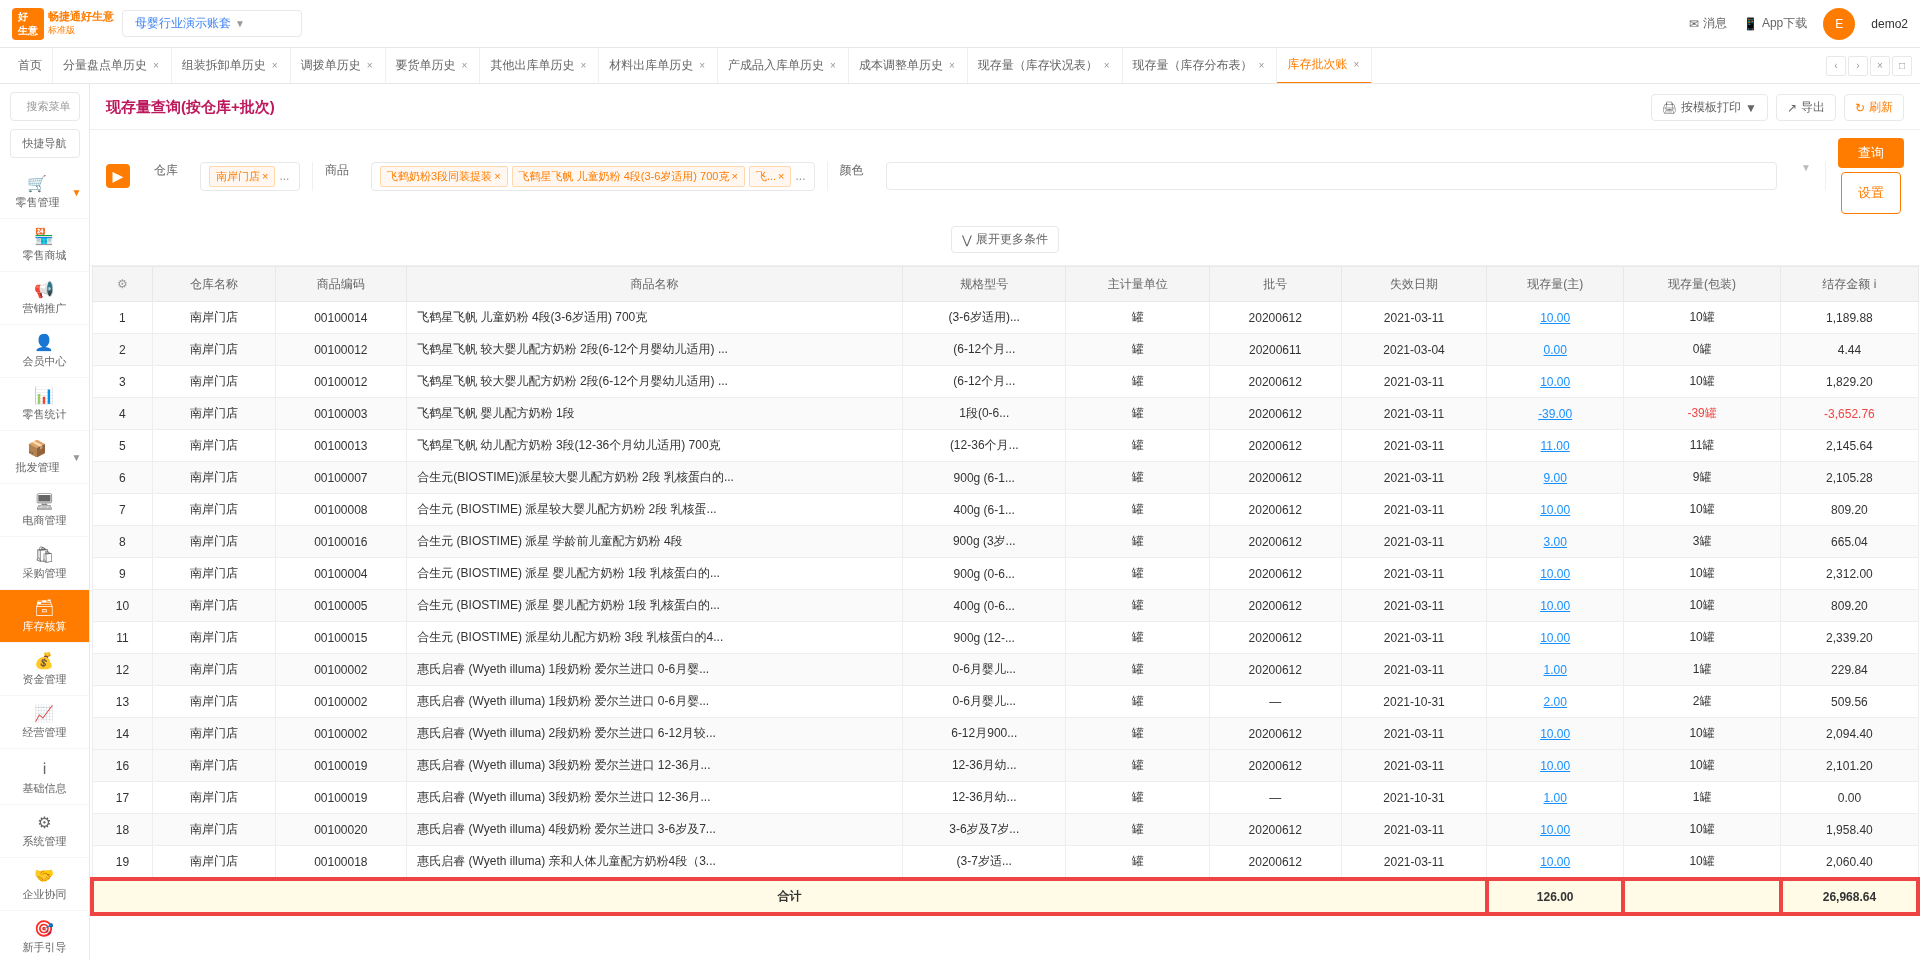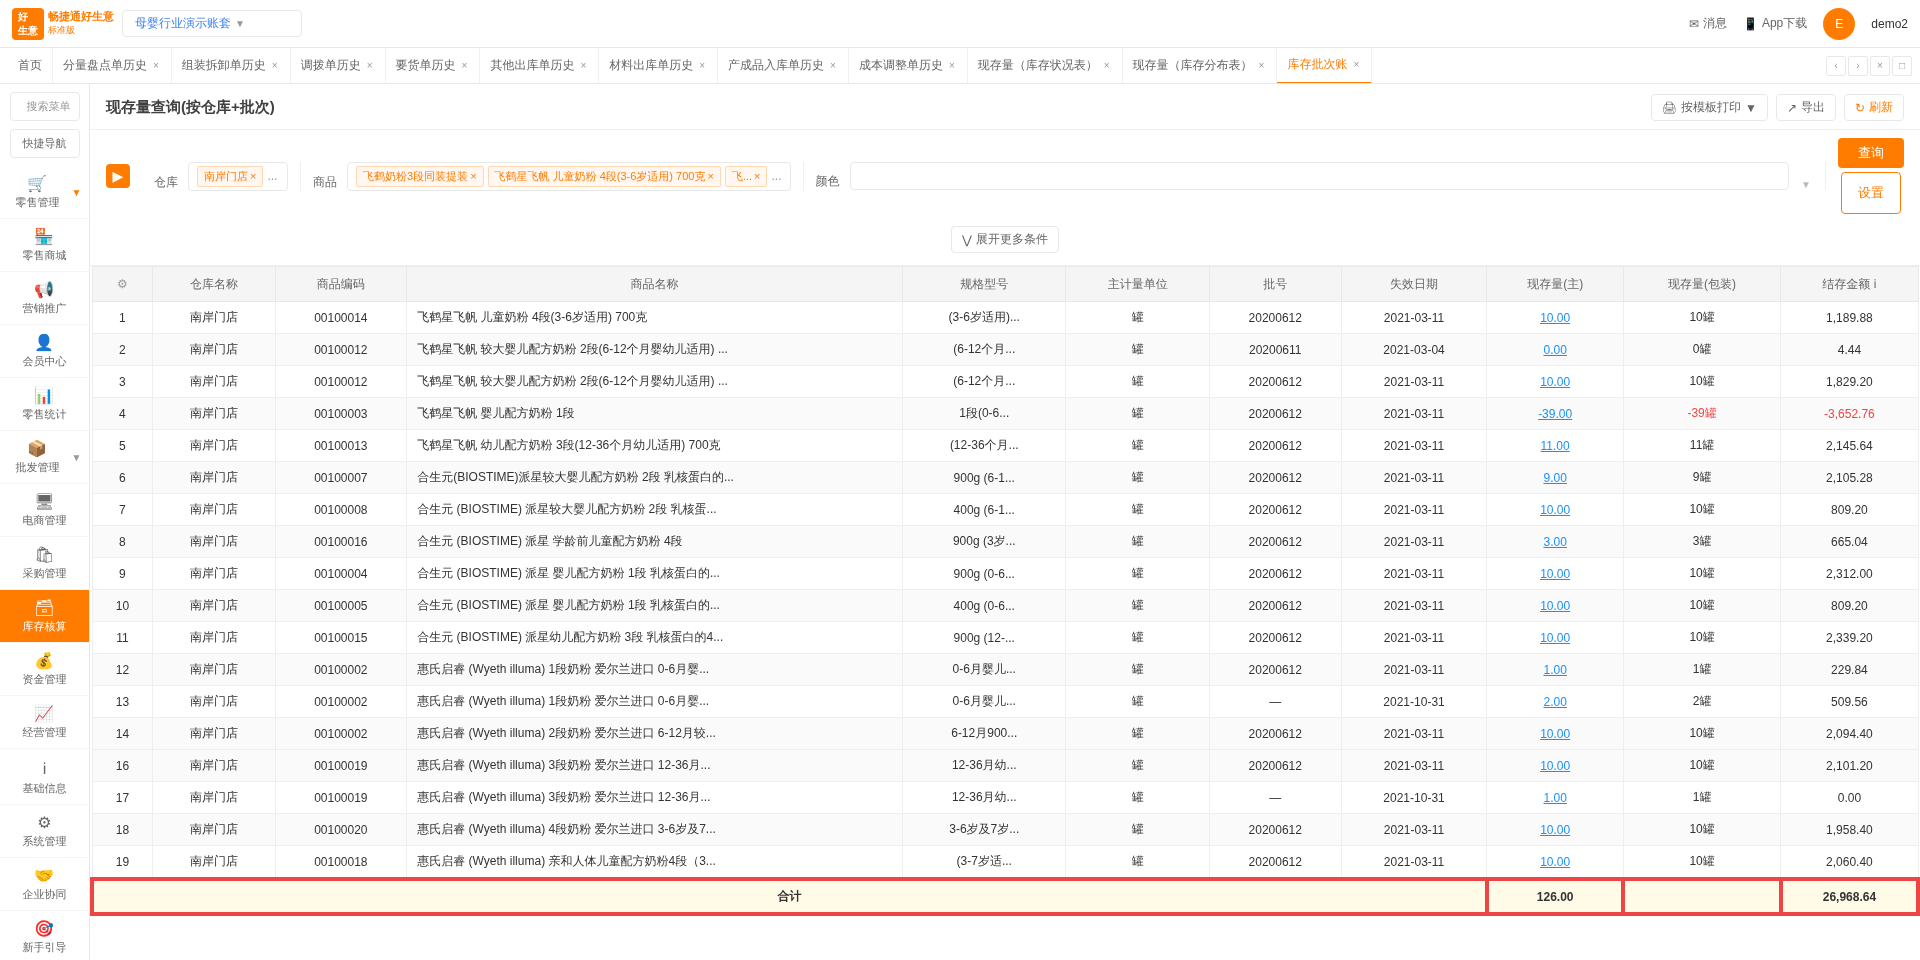"现存量查询(按仓库+批次)" .page-title { color: #404040 -> #be185d }
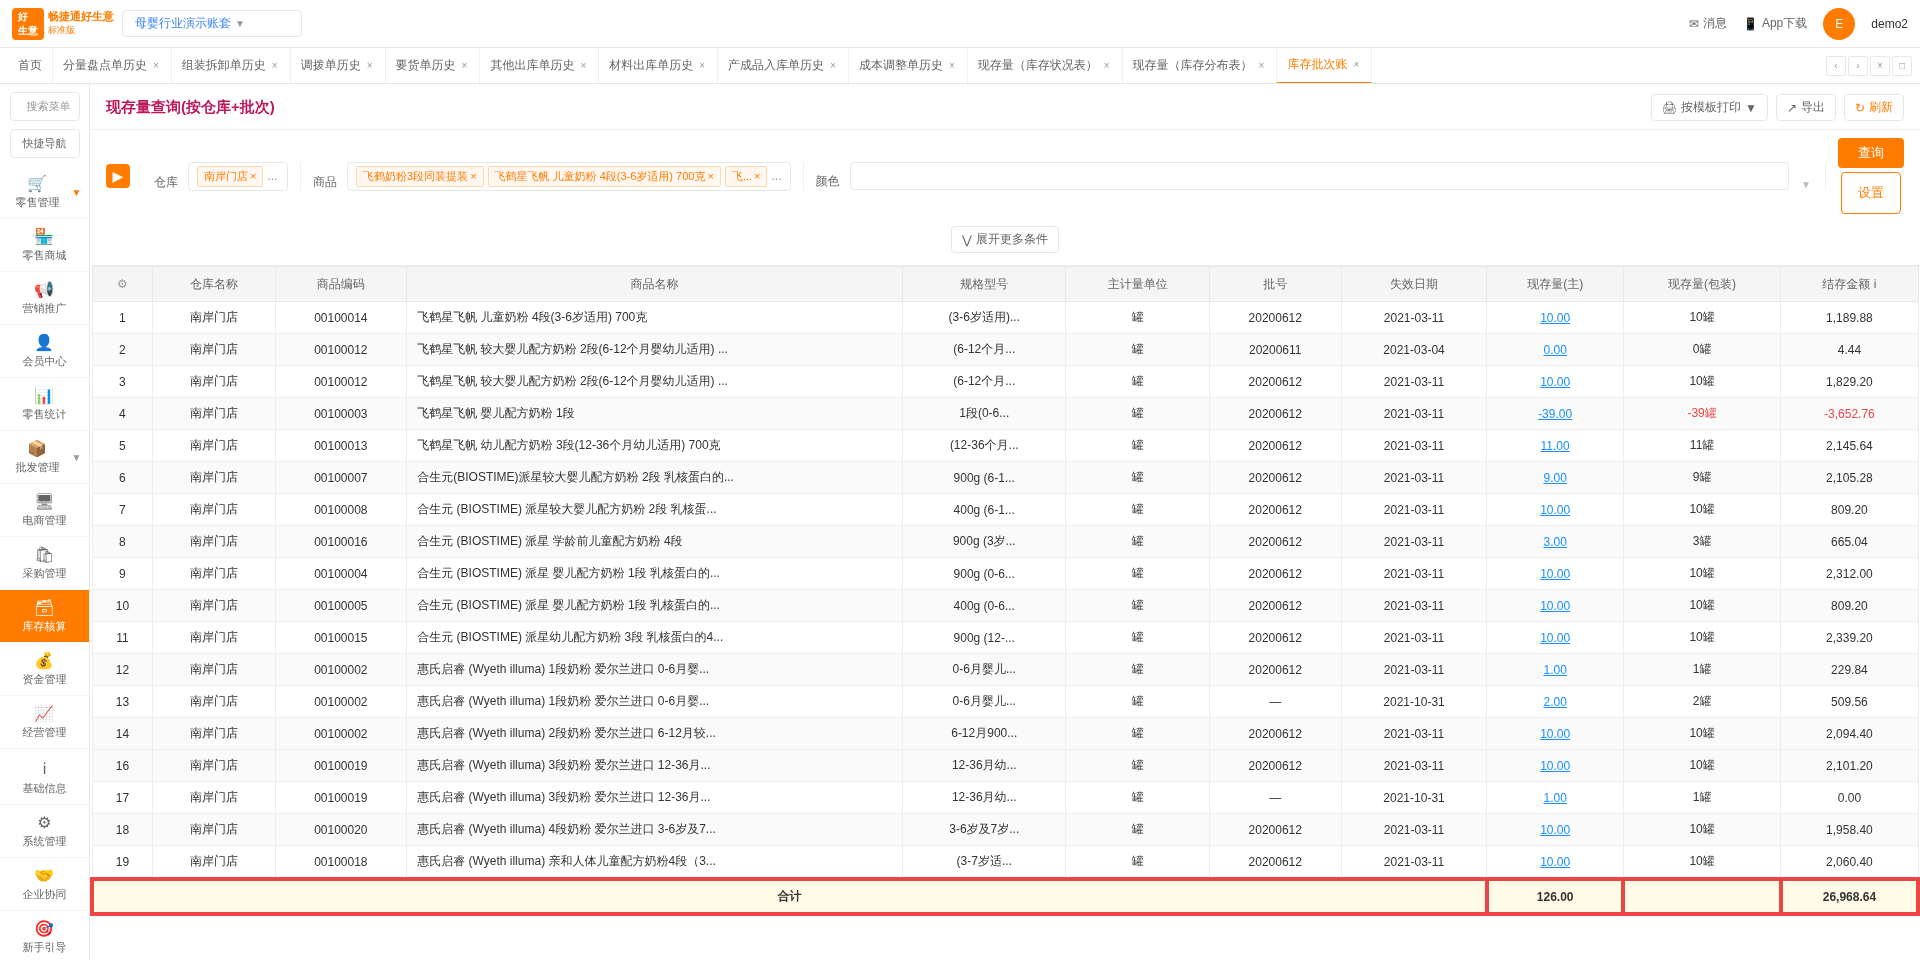"仓库" .filter-group { align-items: flex-end -> flex-start; gap: 10px -> 22px }
